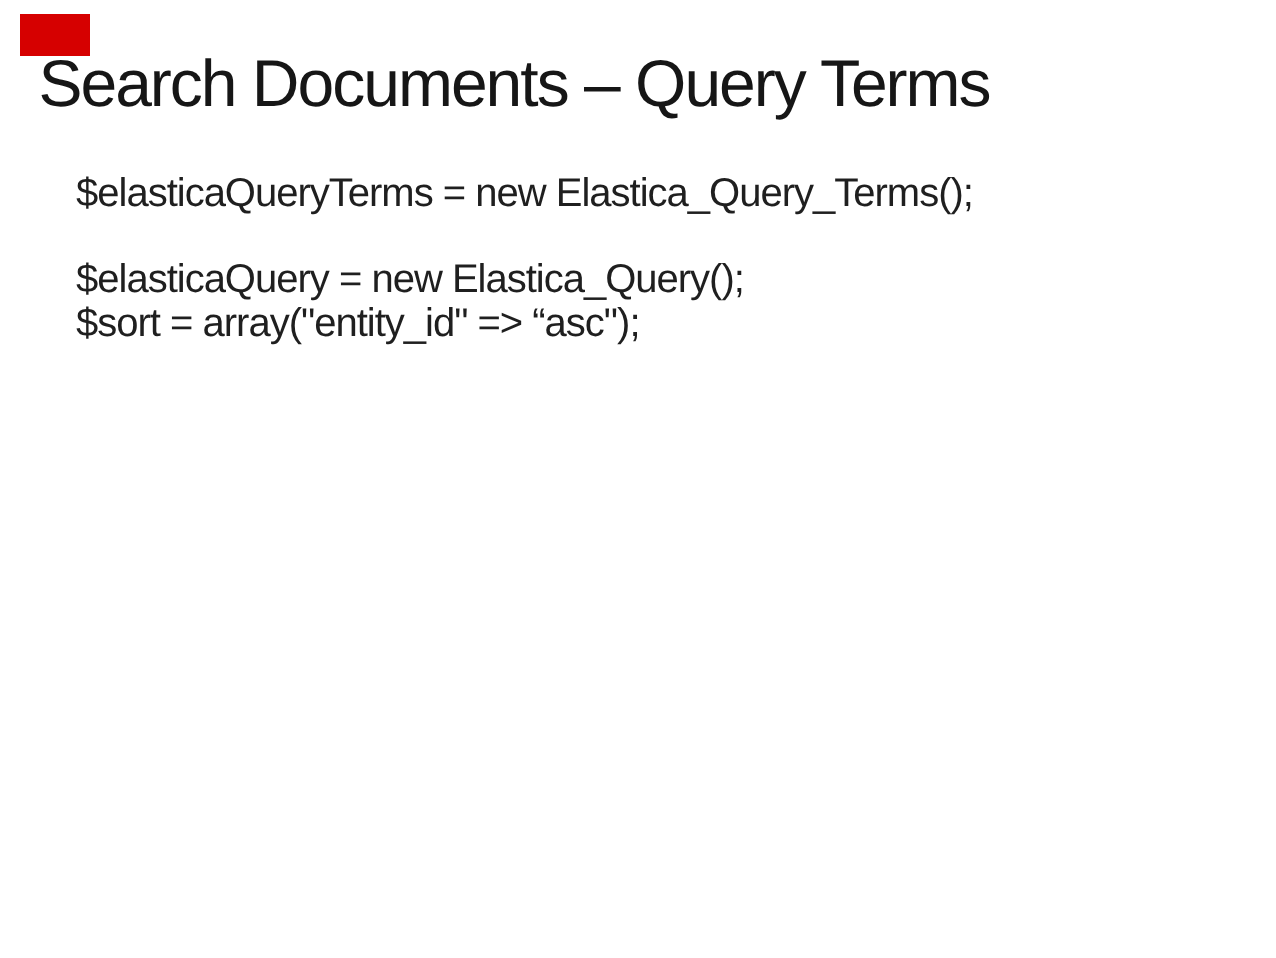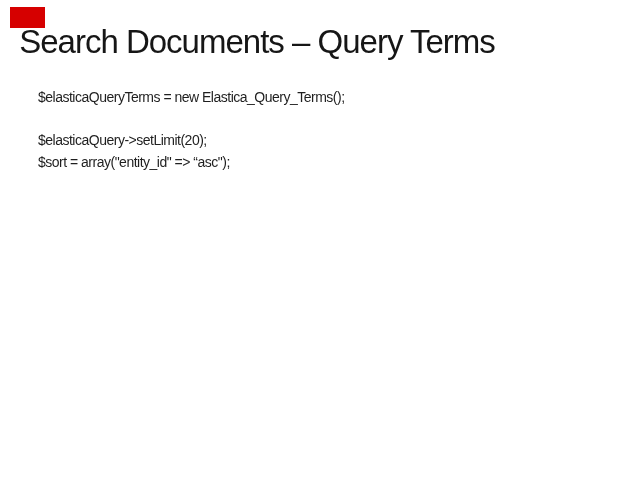"$elasticaQueryTerms = new" .code { font-size: 14px -> 20px }
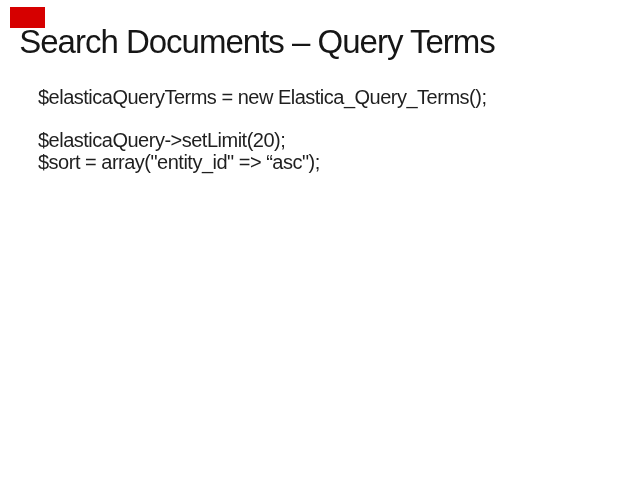"$elasticaQuery = new Elastica_Query();" div.code-line { html: none -> <div>$elasticaQuery = new Elastica_Query();</div> }
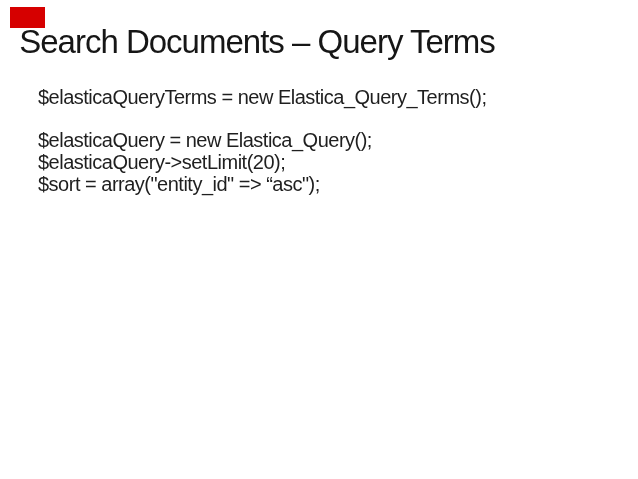"$elasticaQuery->setLimit(20);" div.code-line { html: <div>$elasticaQuery-&gt;setLimit(20);</div> -> none }
